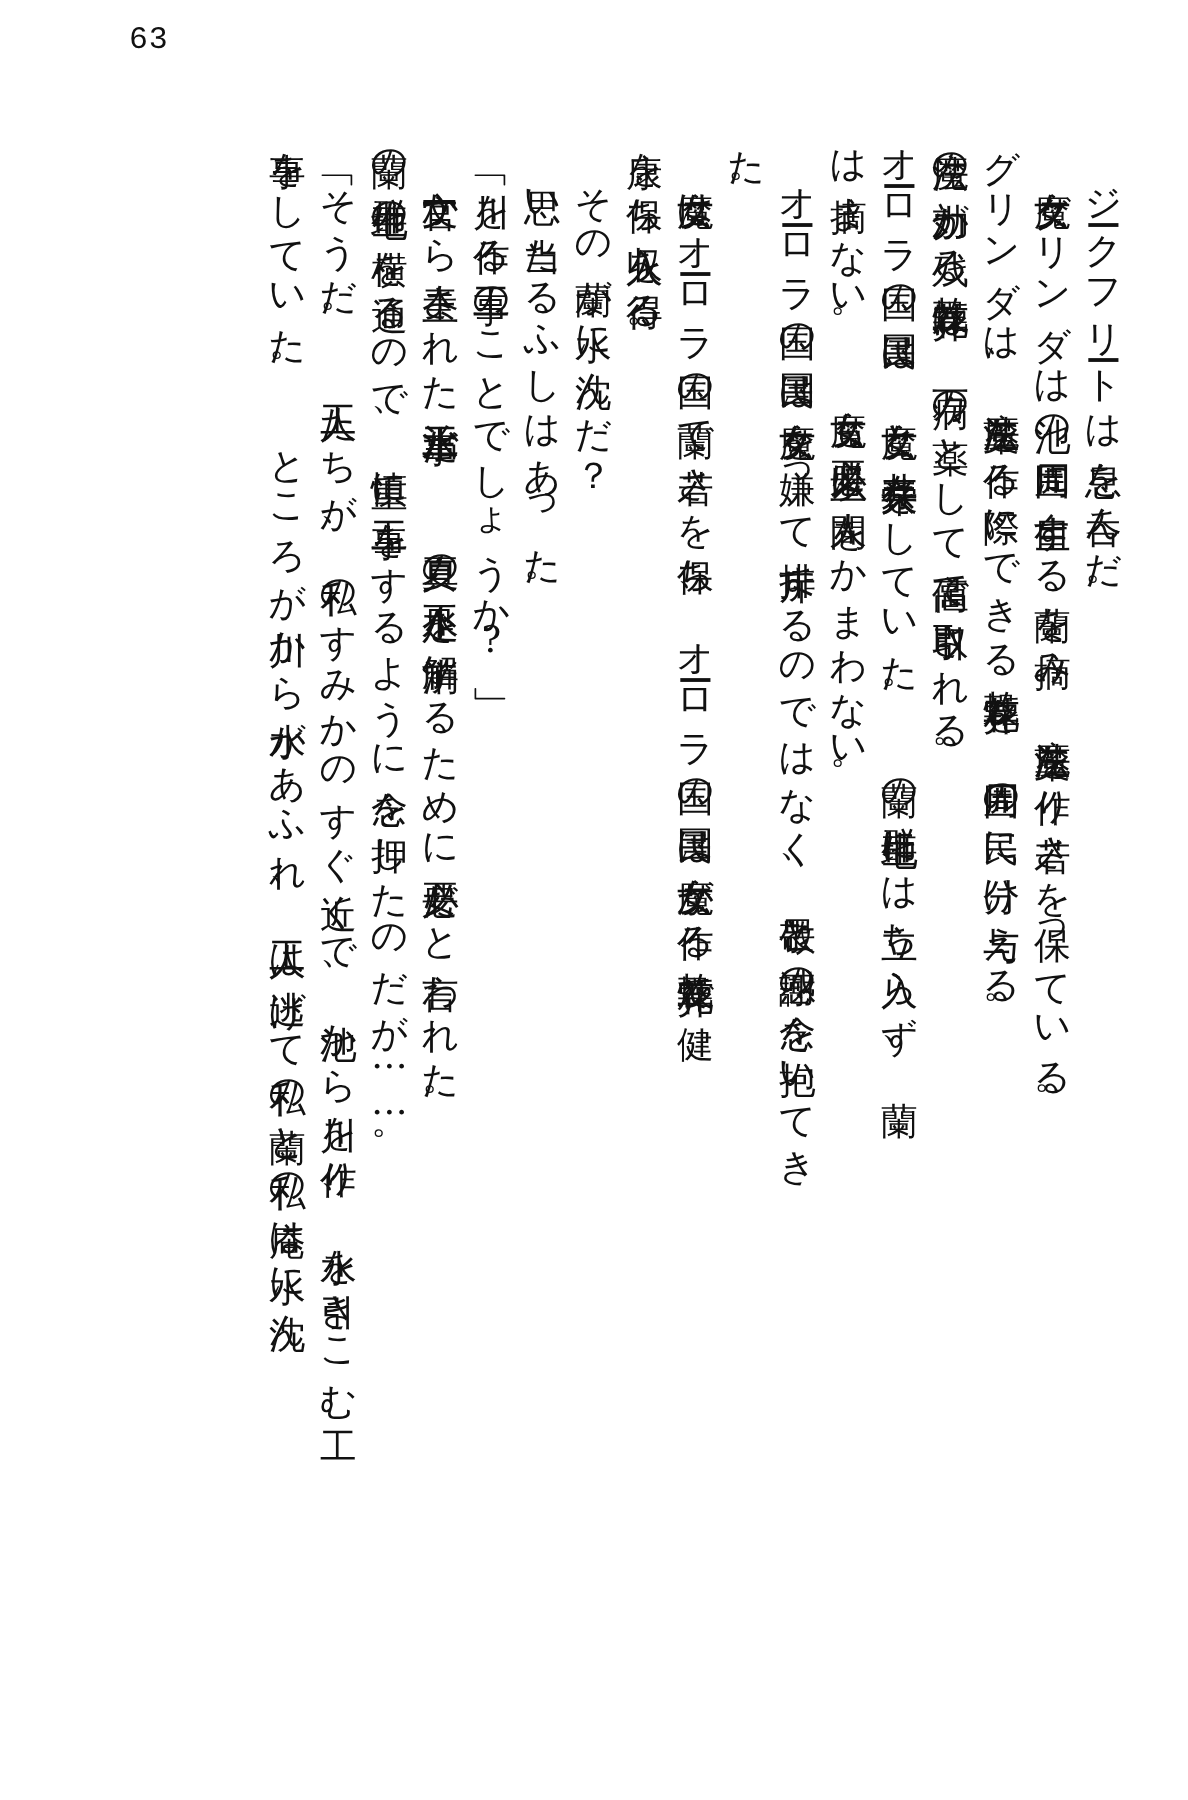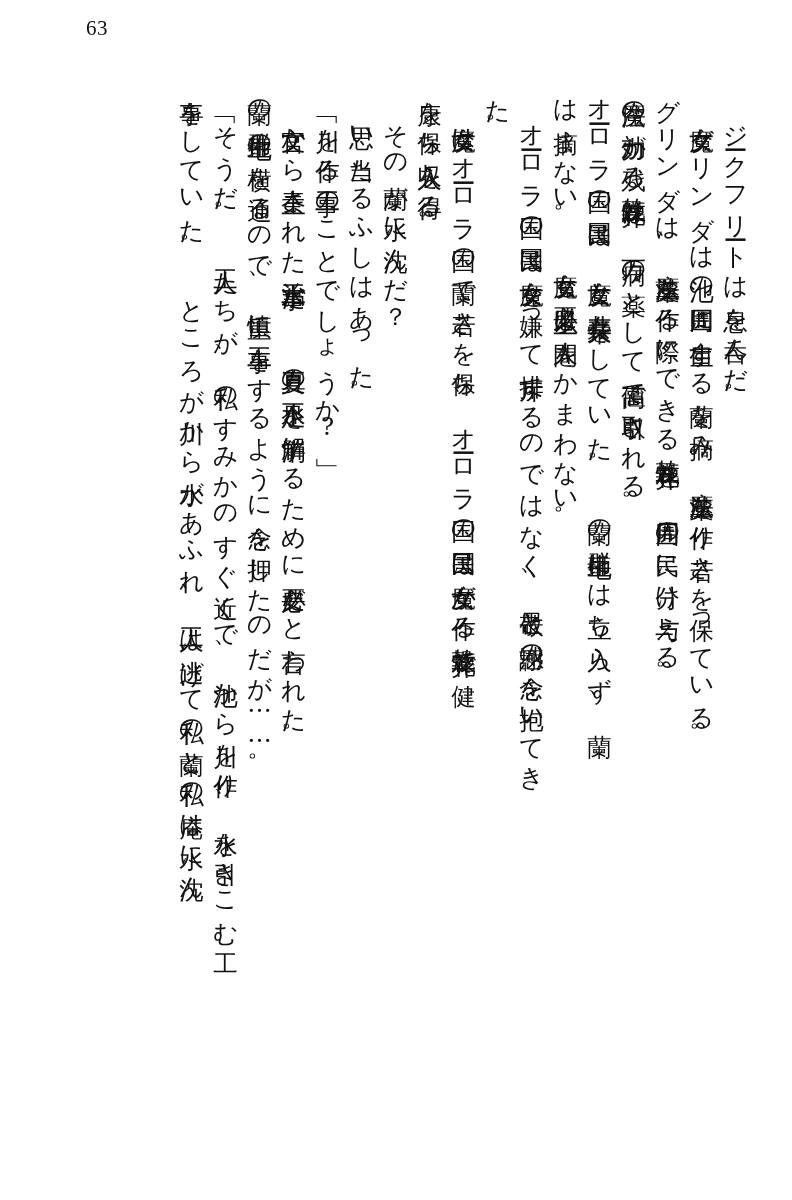"63" .page-number { font-family: Liberation Serif, serif -> Liberation Mono, monospace }
